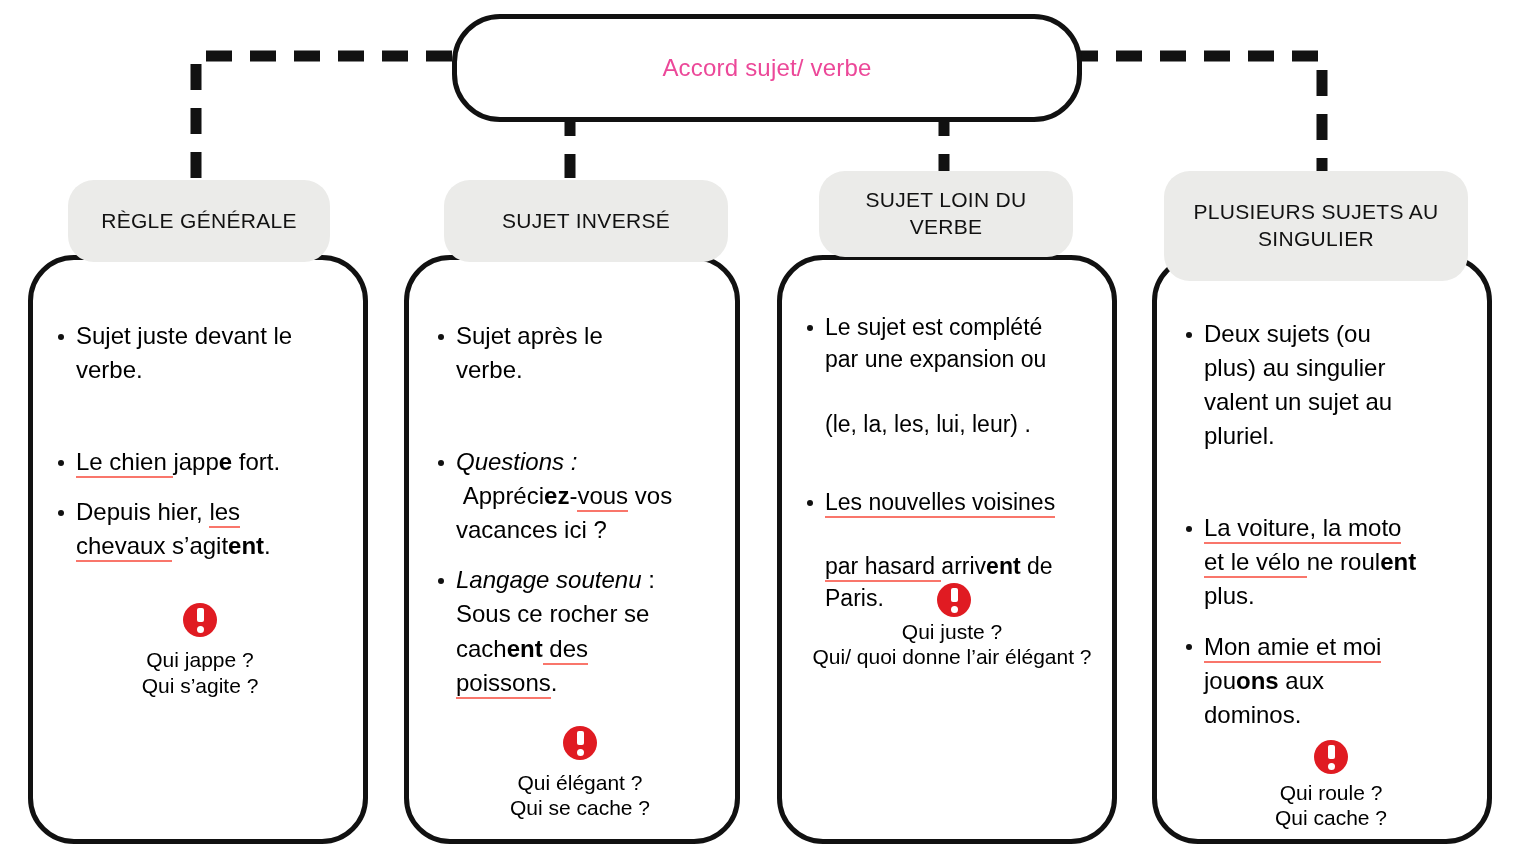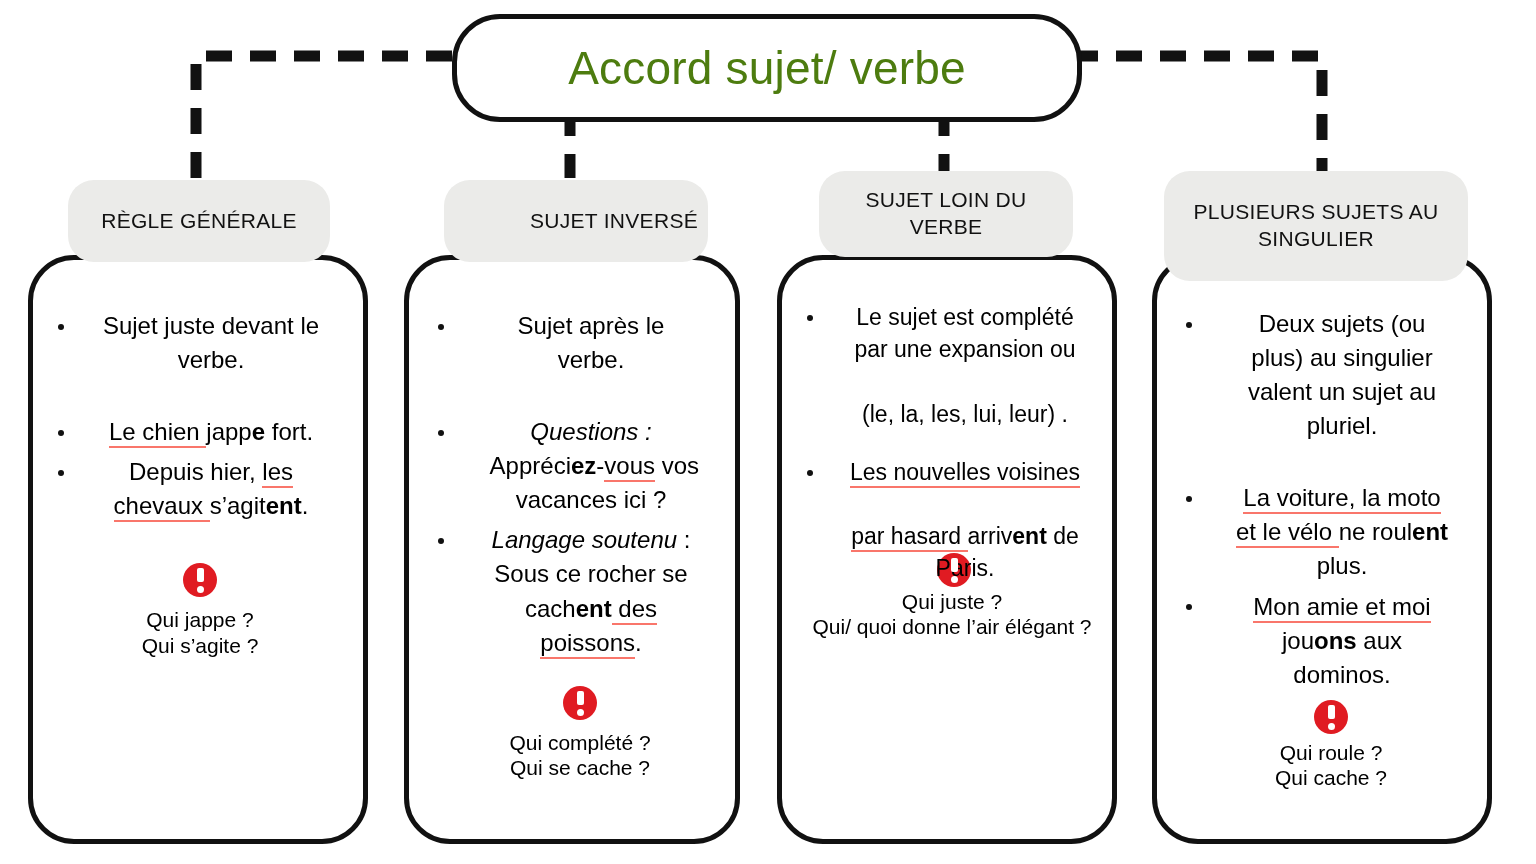"Accord sujet/ verbe" .title-text { color: #4d7c0f -> #ec4899; font-size: 46px -> 24px }
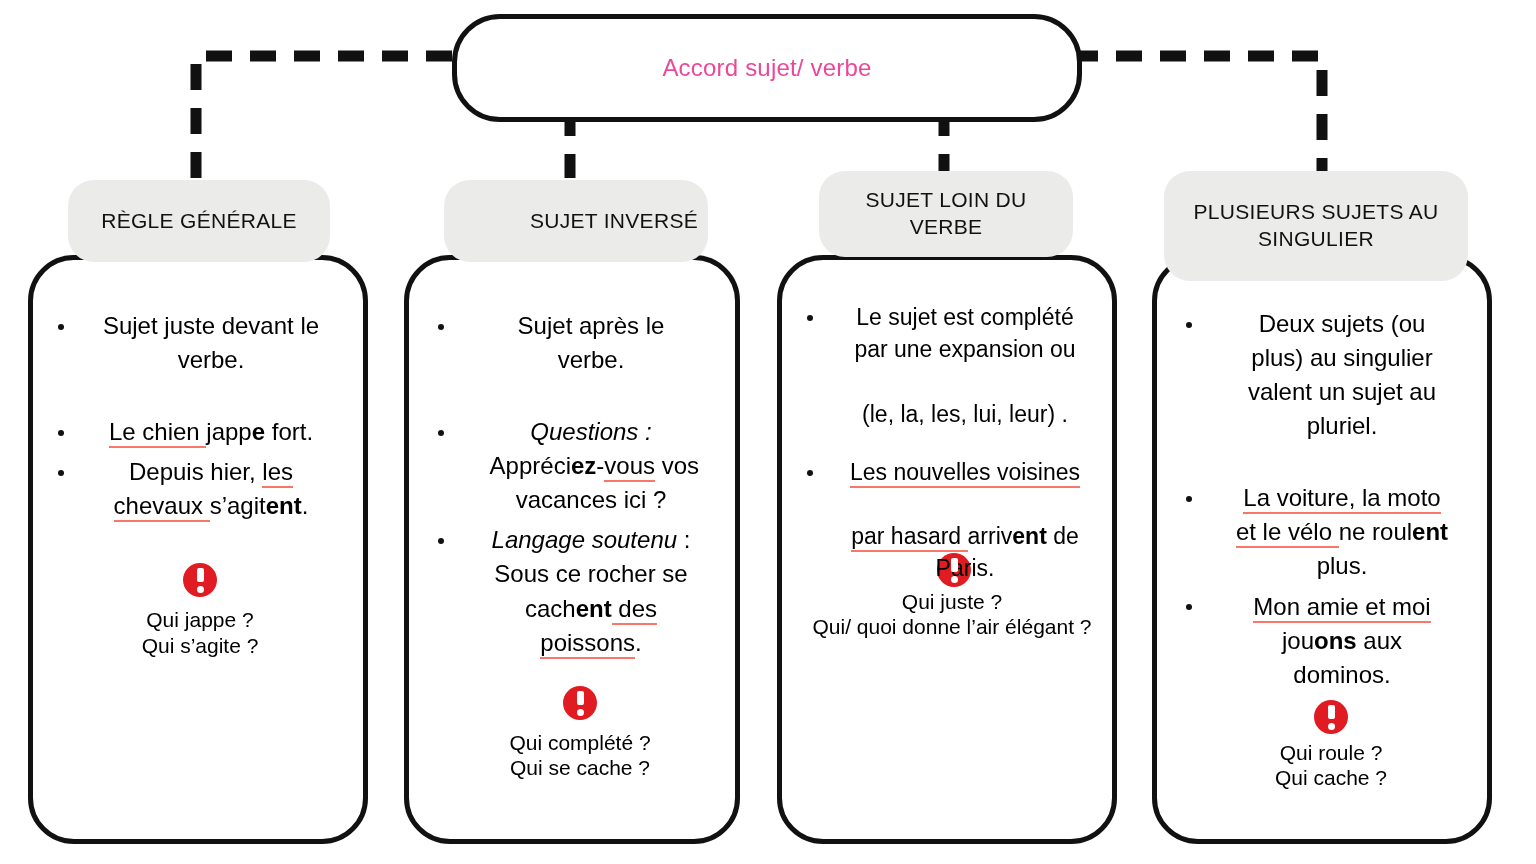"SUJET INVERSÉ" div.chip { justify-content: flex-end -> none; width: 264px -> 284px }
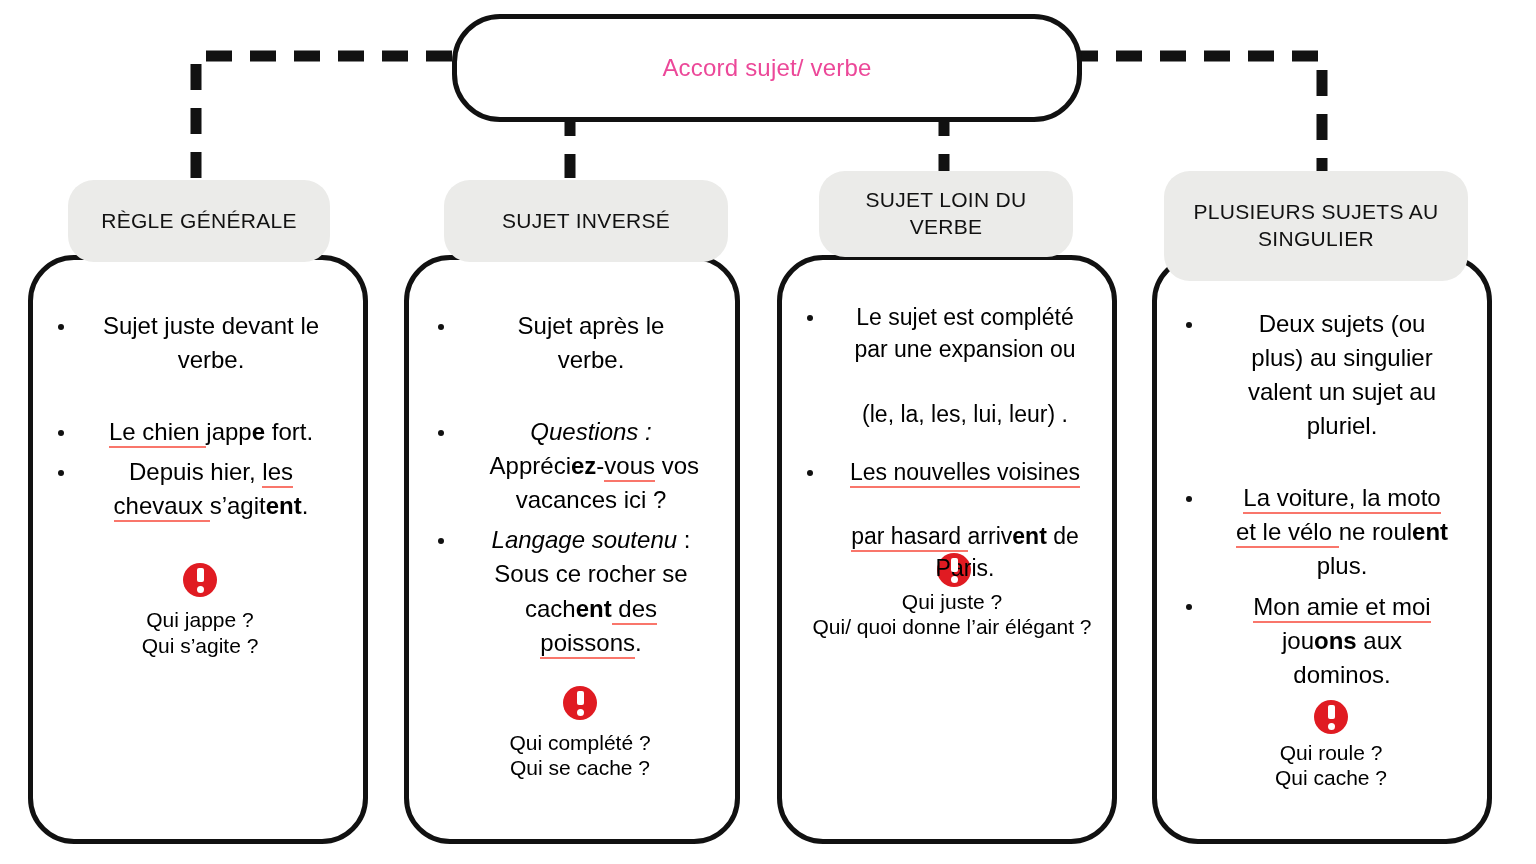"Sujet juste devant le" ul.pts li { margin: 6px 0 2px 0 -> 16px 0 2px 0; text-align: center -> none }
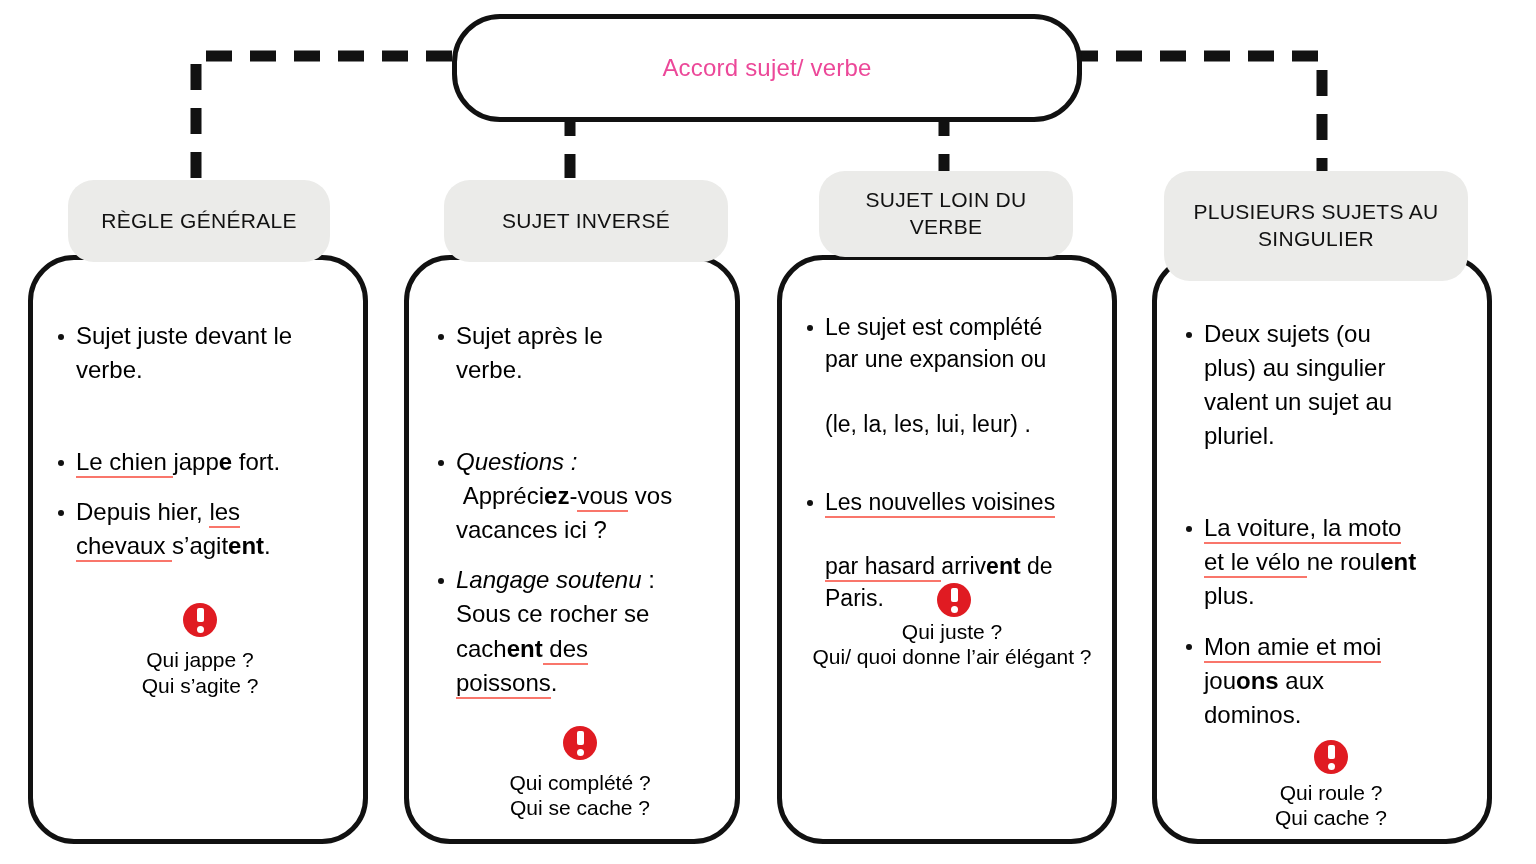"Qui complété ?" span.fl { text: complété -> élégant }
